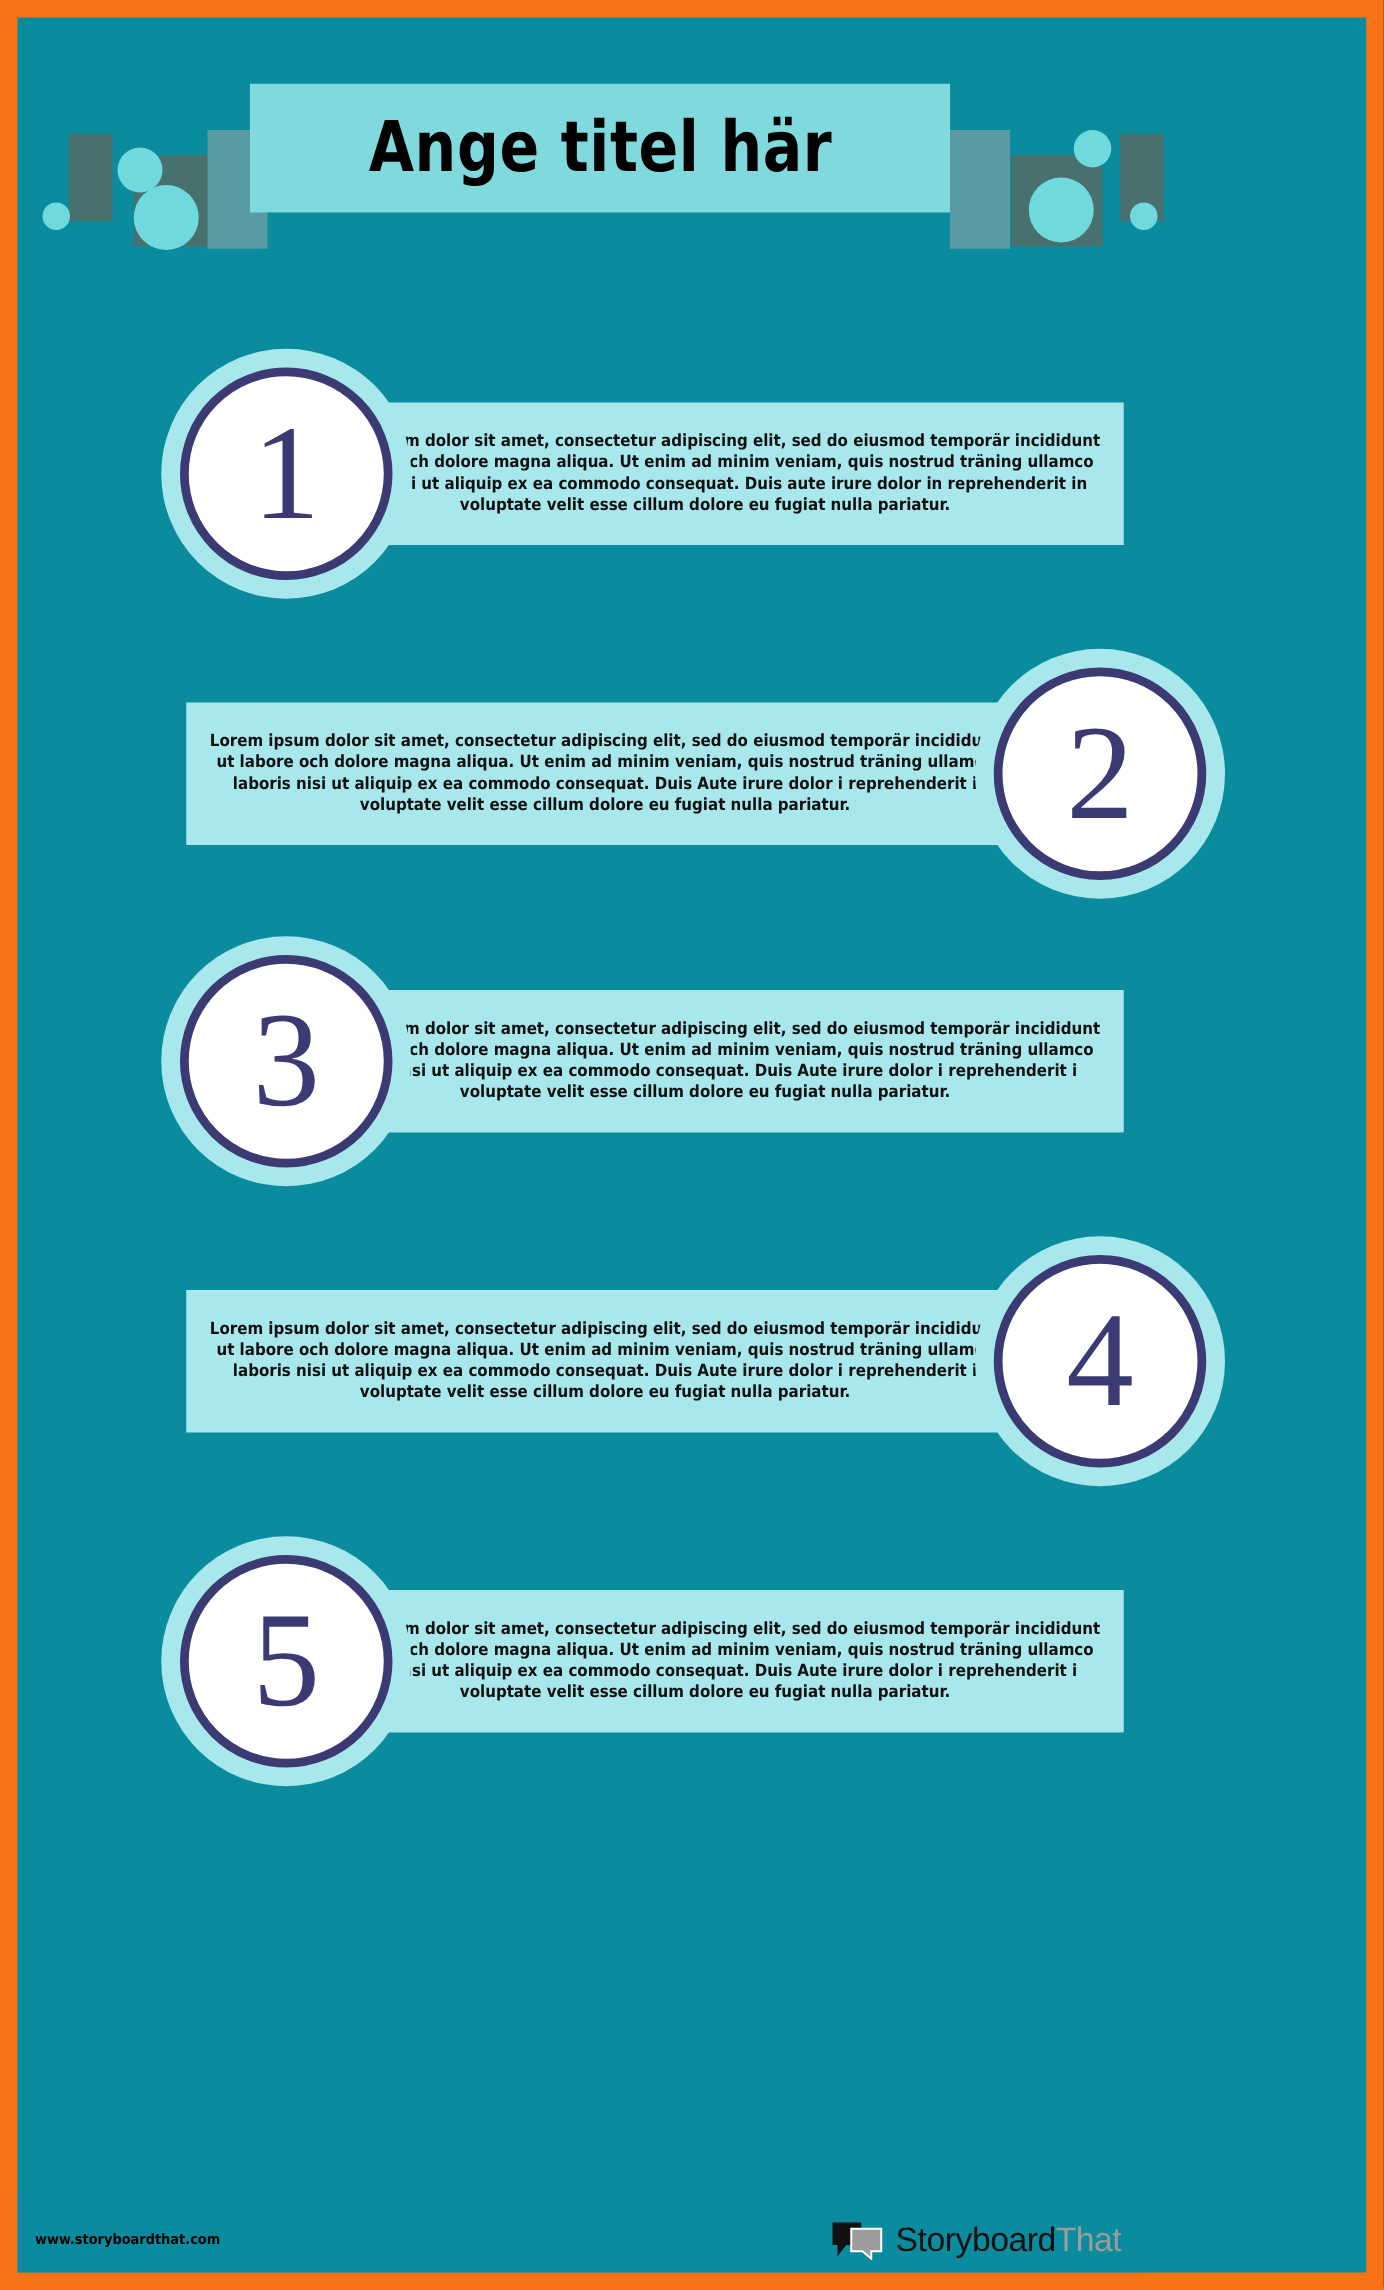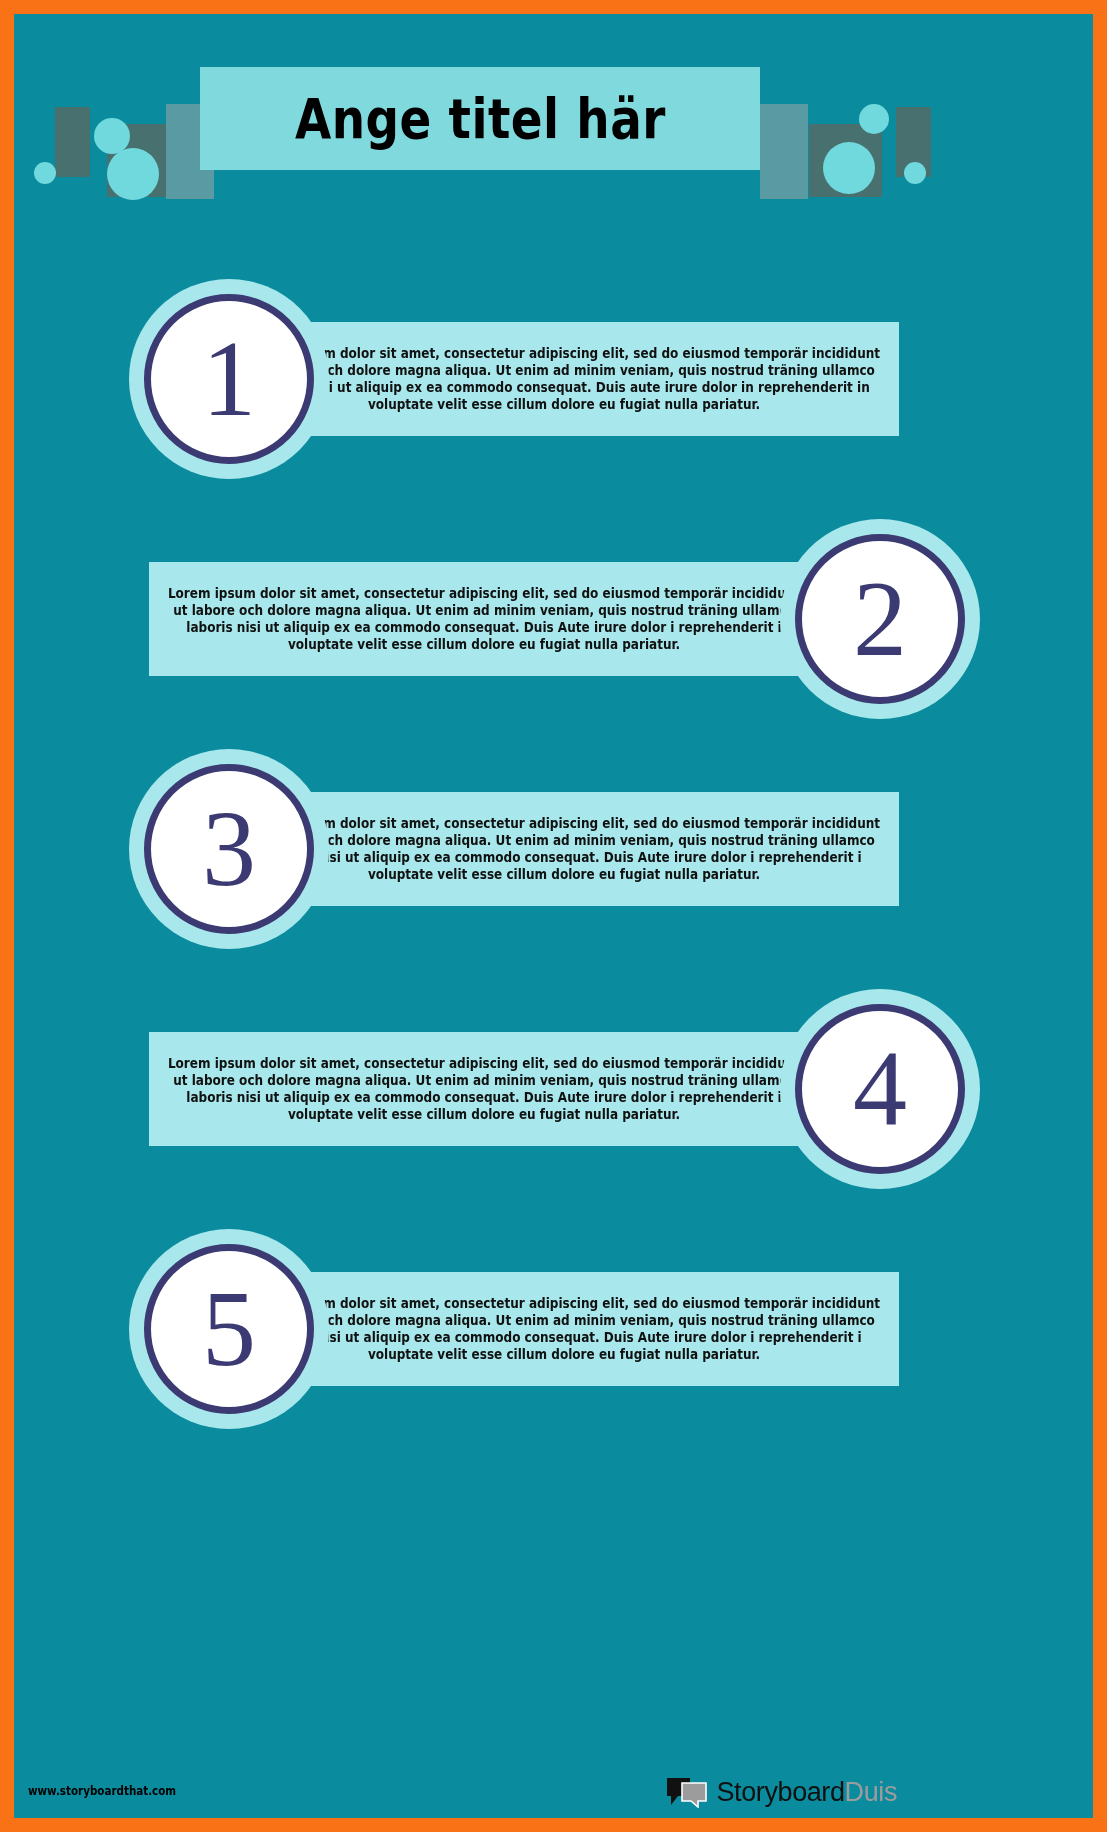"Duis" span.that { text: Duis -> That }
